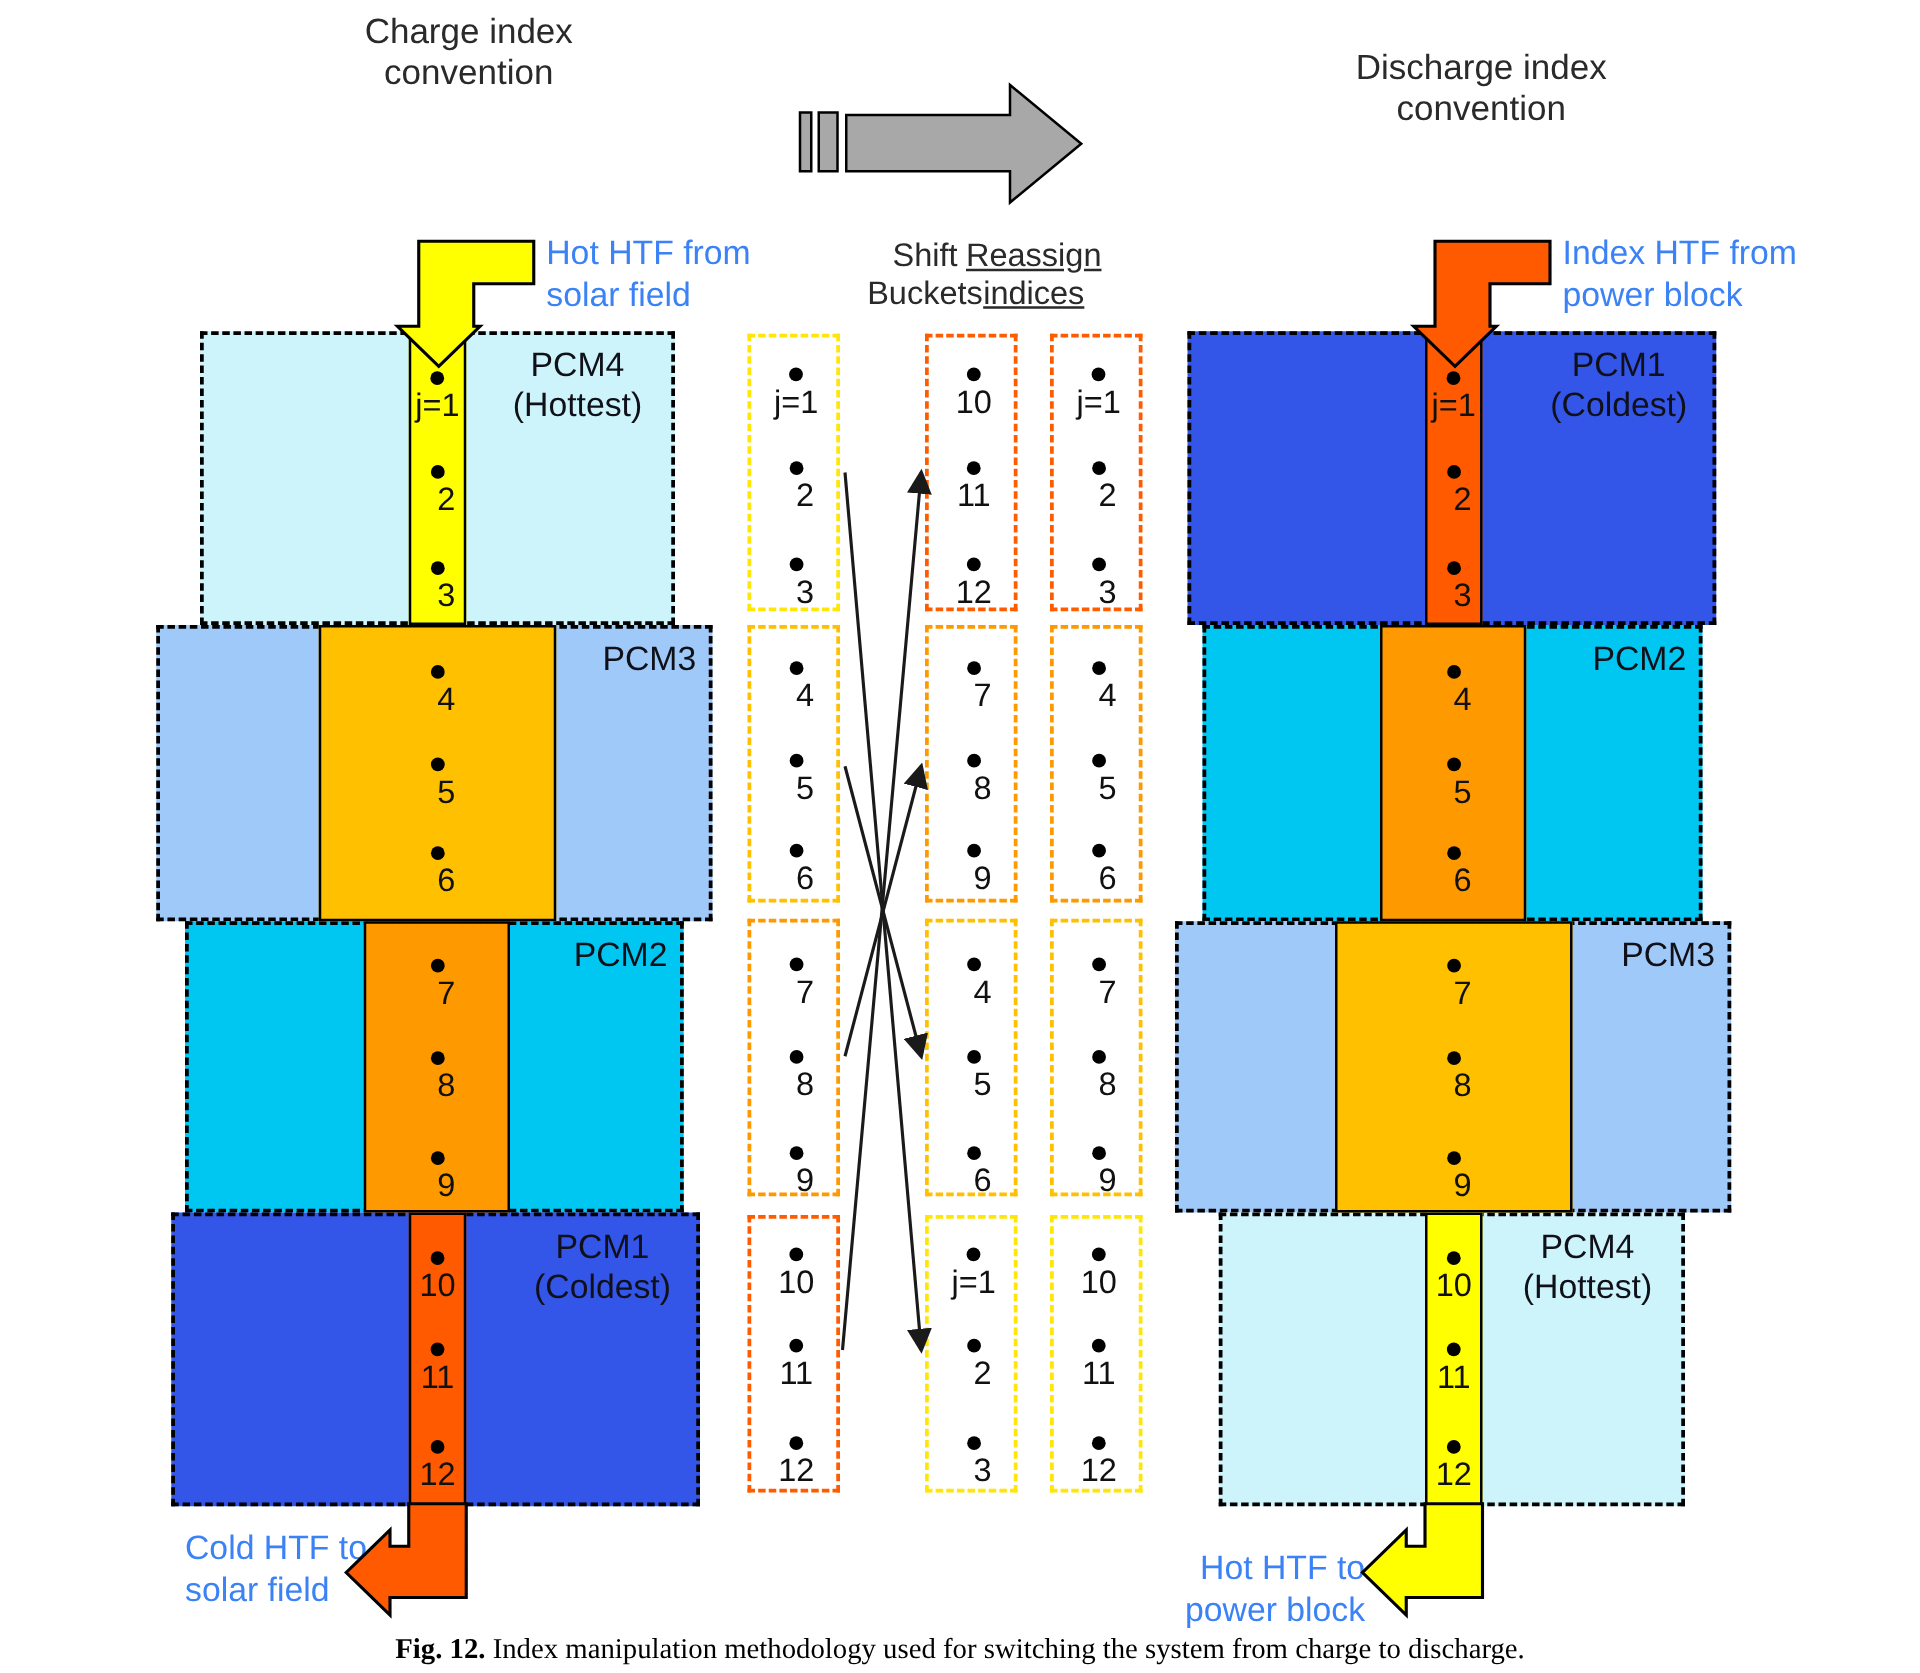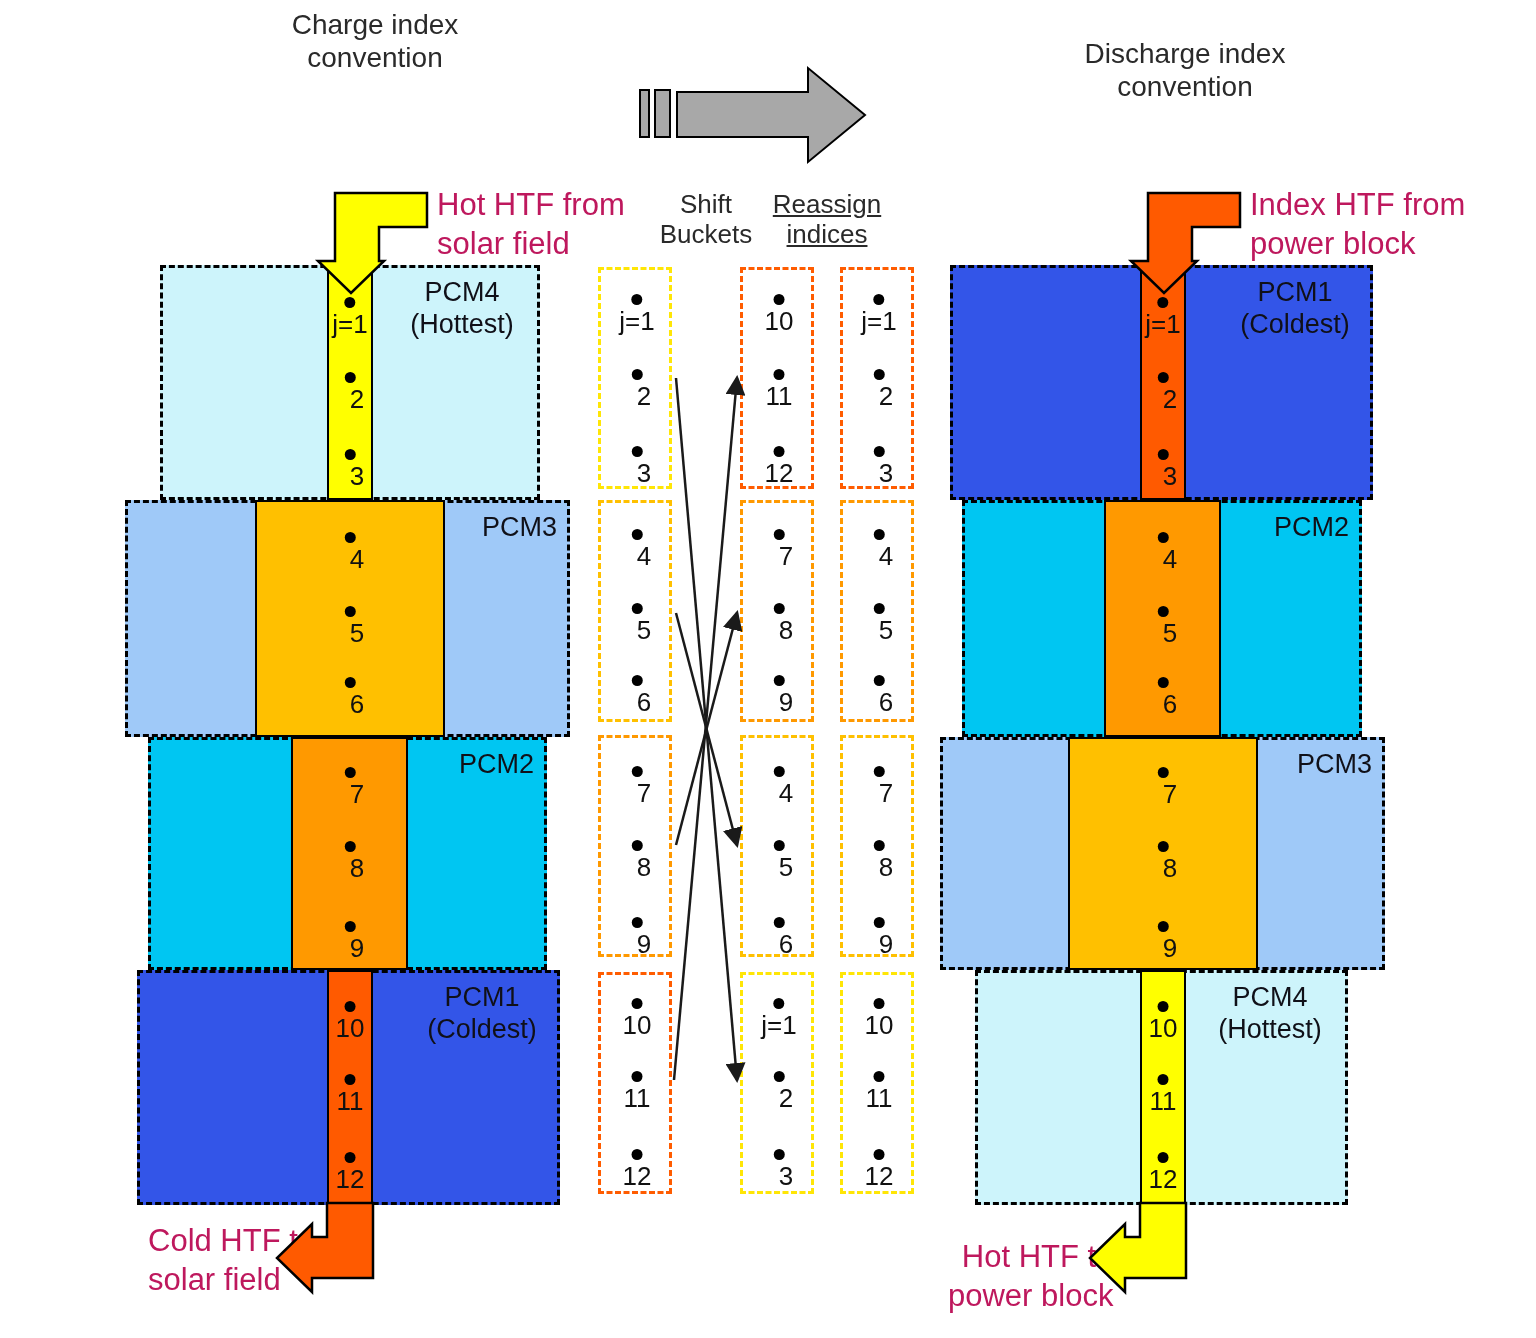"Hot HTF from" .alab { color: #be185d -> #3b82f6; font-size: 31px -> 27px }
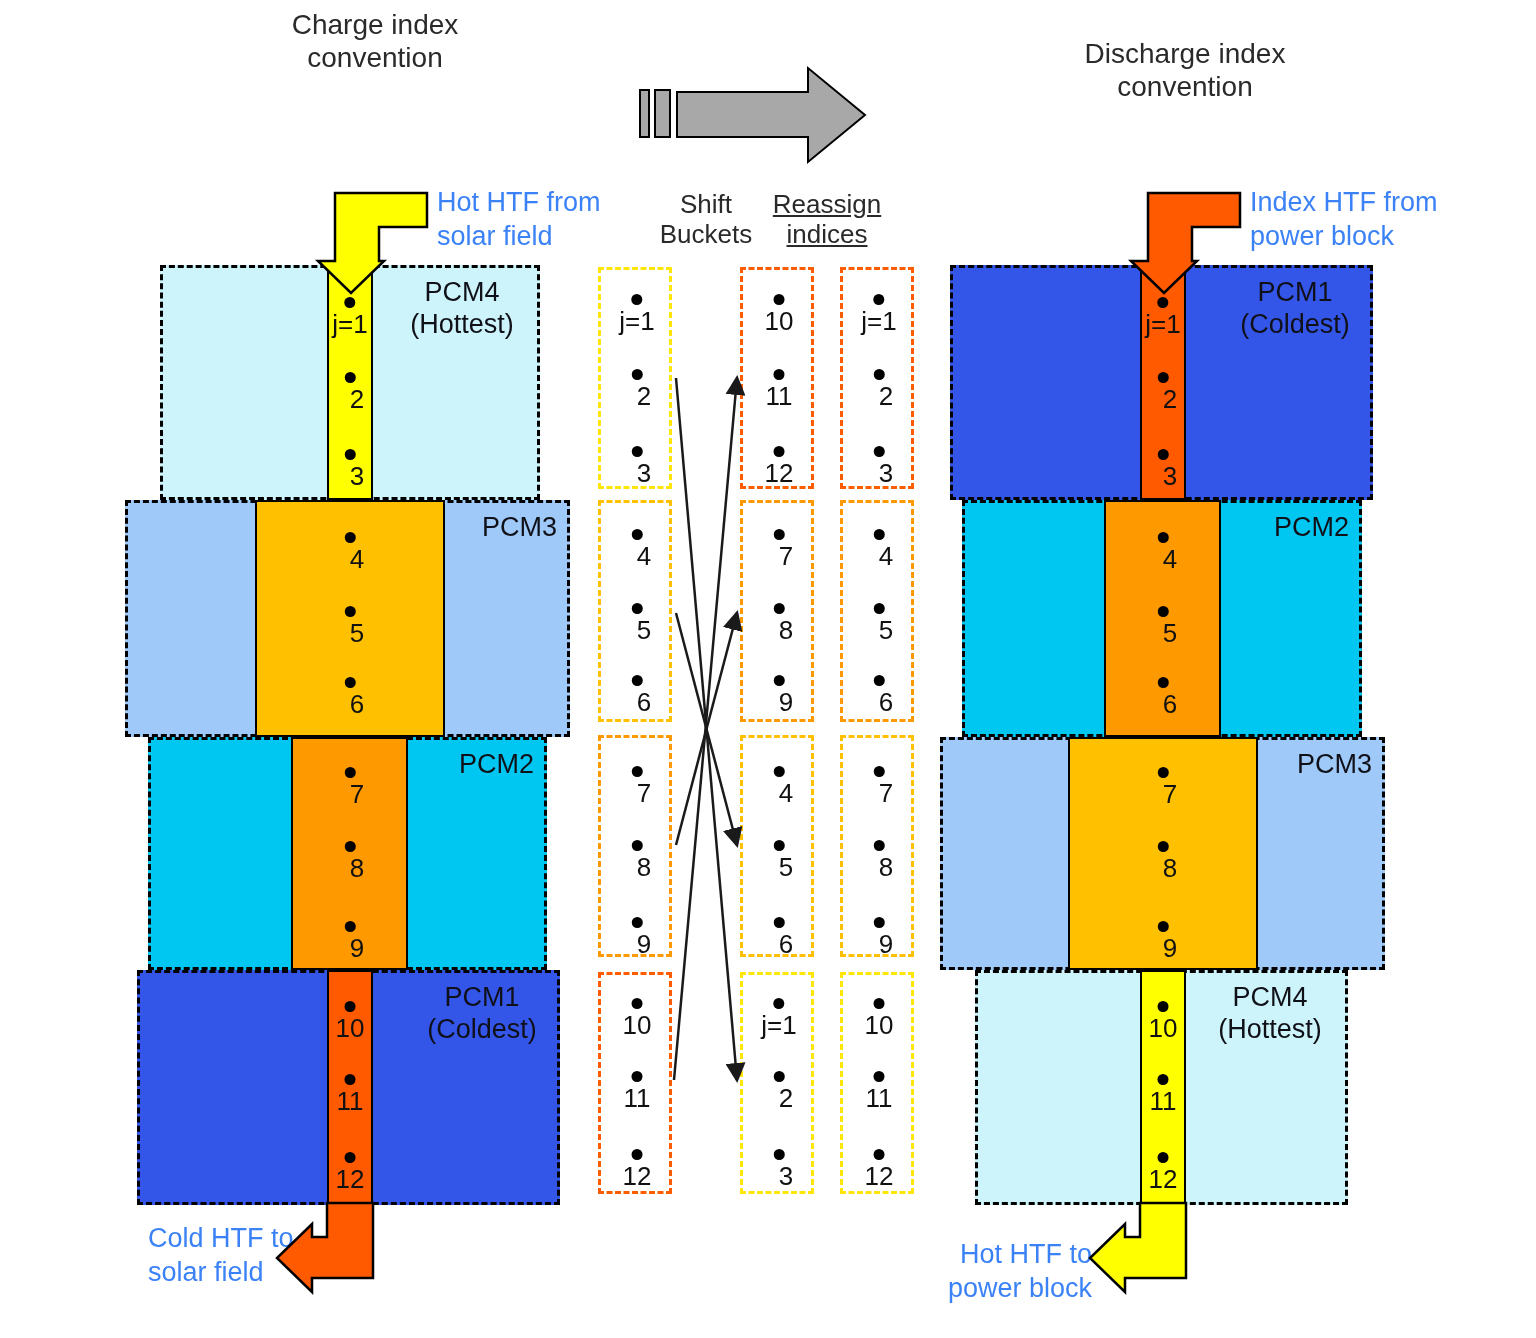"Shift" div.midlab { left: 706px -> 740px }
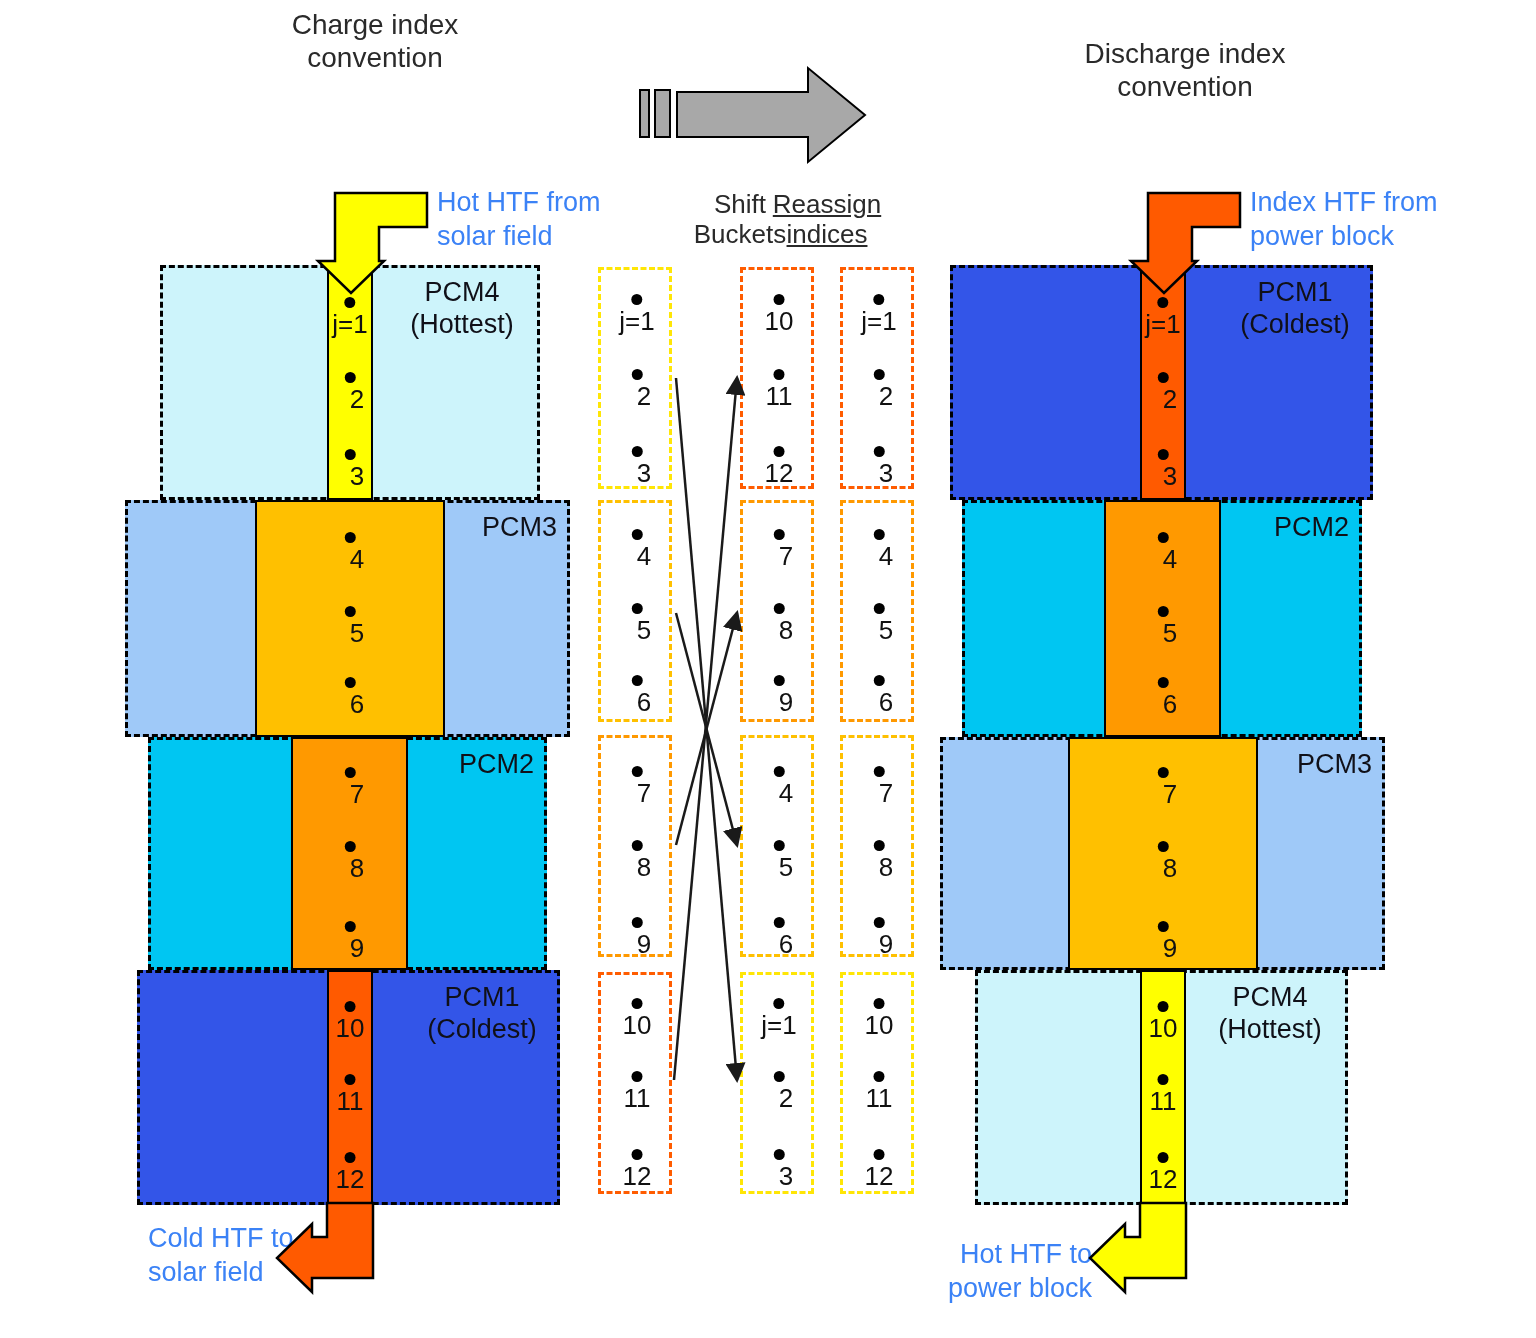"Fig. 12. Index manipulation methodology" div.caption { html: none -> <div> <span>Fig. 12.</span><span> Index manipulation methodology used for switching the system from charge to discharge.</span> </div> }
